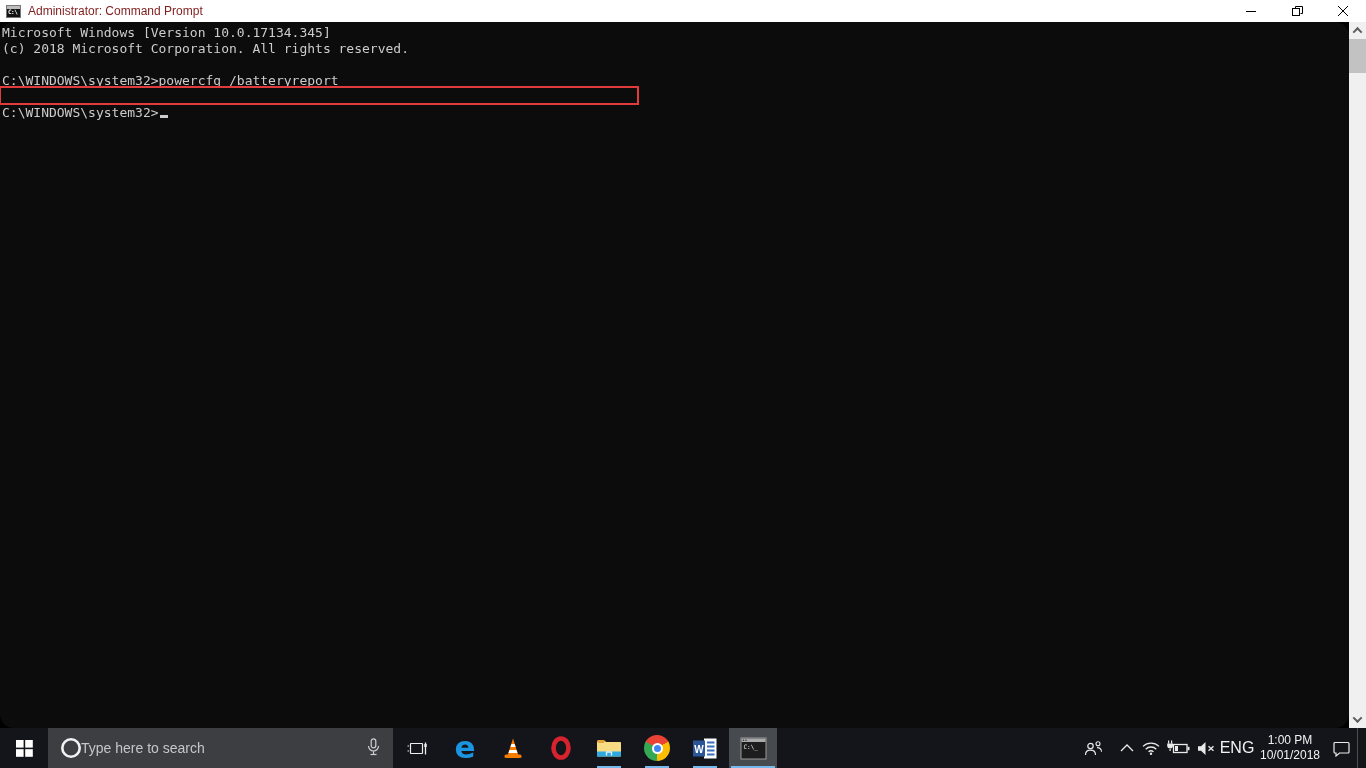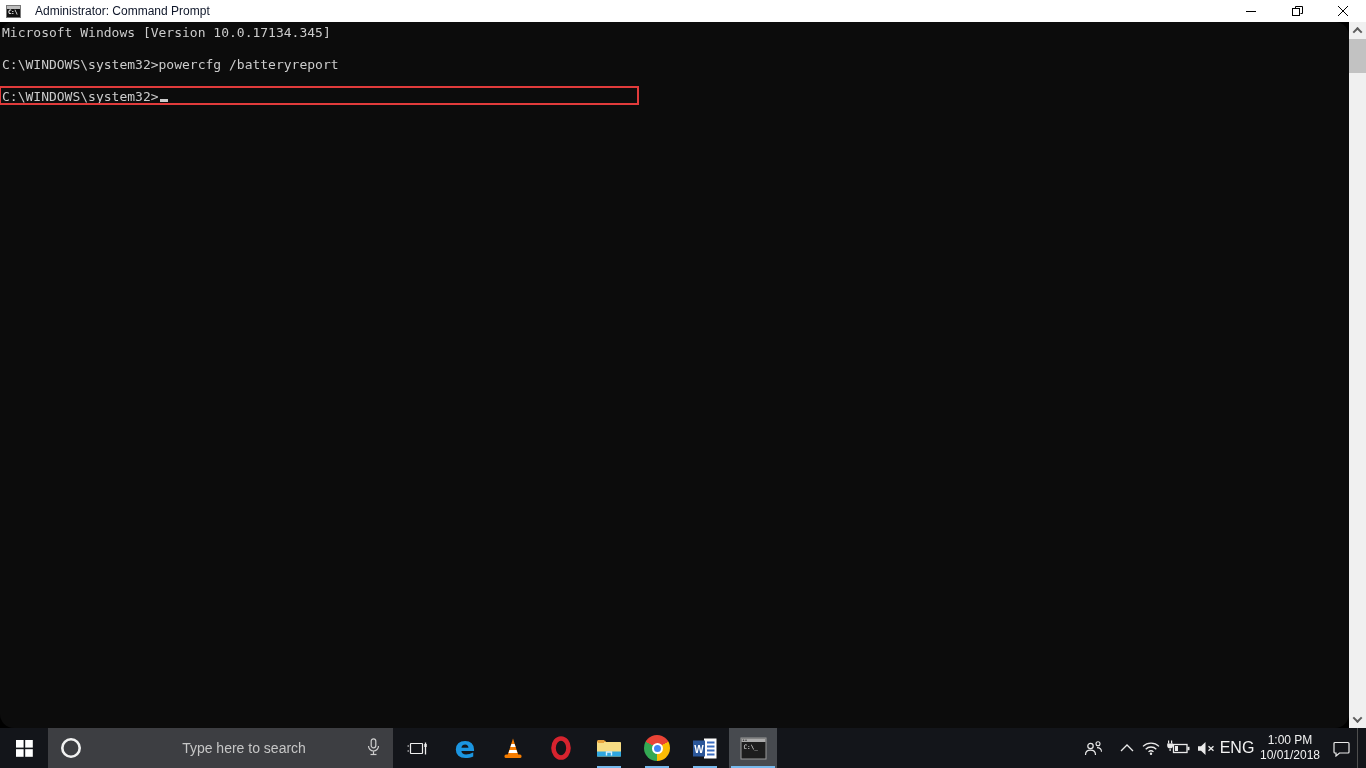"Administrator: Command Prompt" .titlebar-title { color: #0f172a -> #7f1d1d; margin-left: 14px -> 7px }
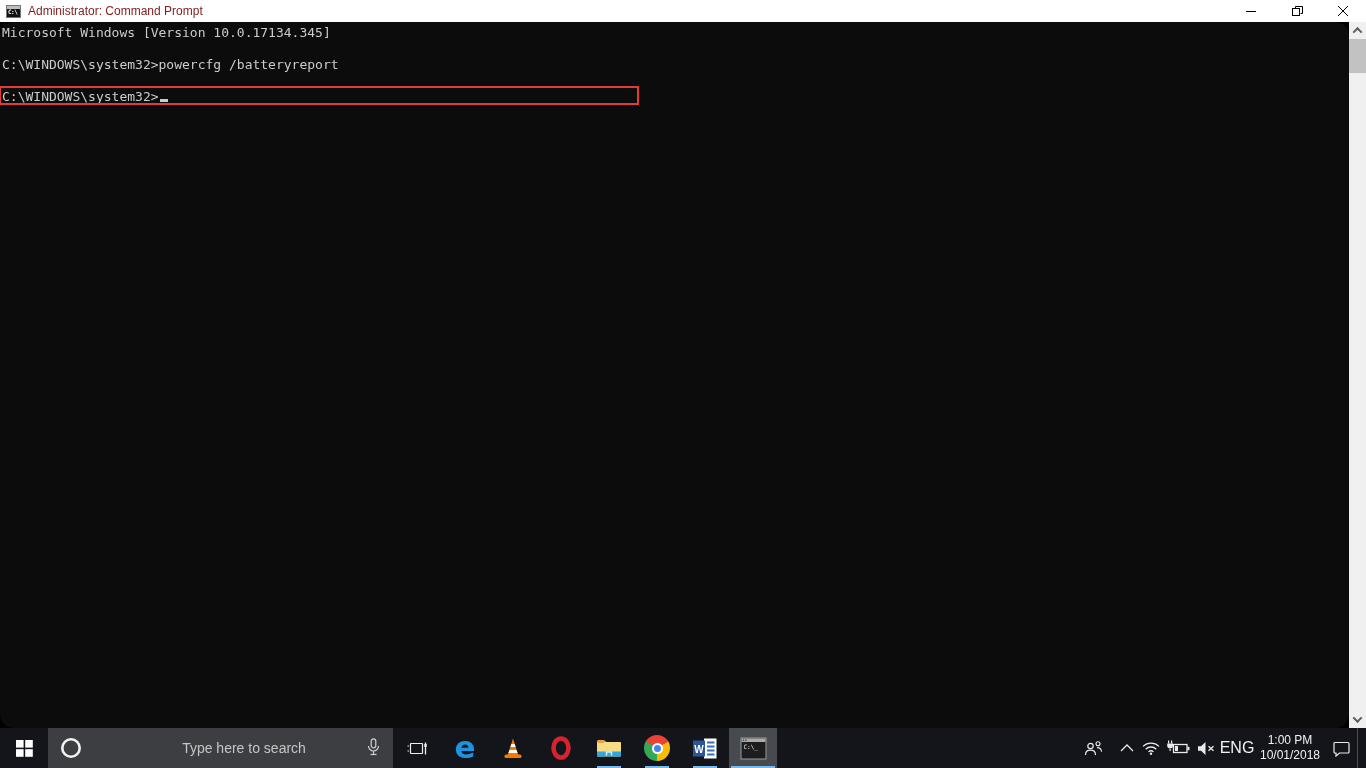"(c) 2018 Microsoft Corporation. All" div.t-line { html: none -> <div>(c) 2018 Microsoft Corporation. All rights reserved.</div> }
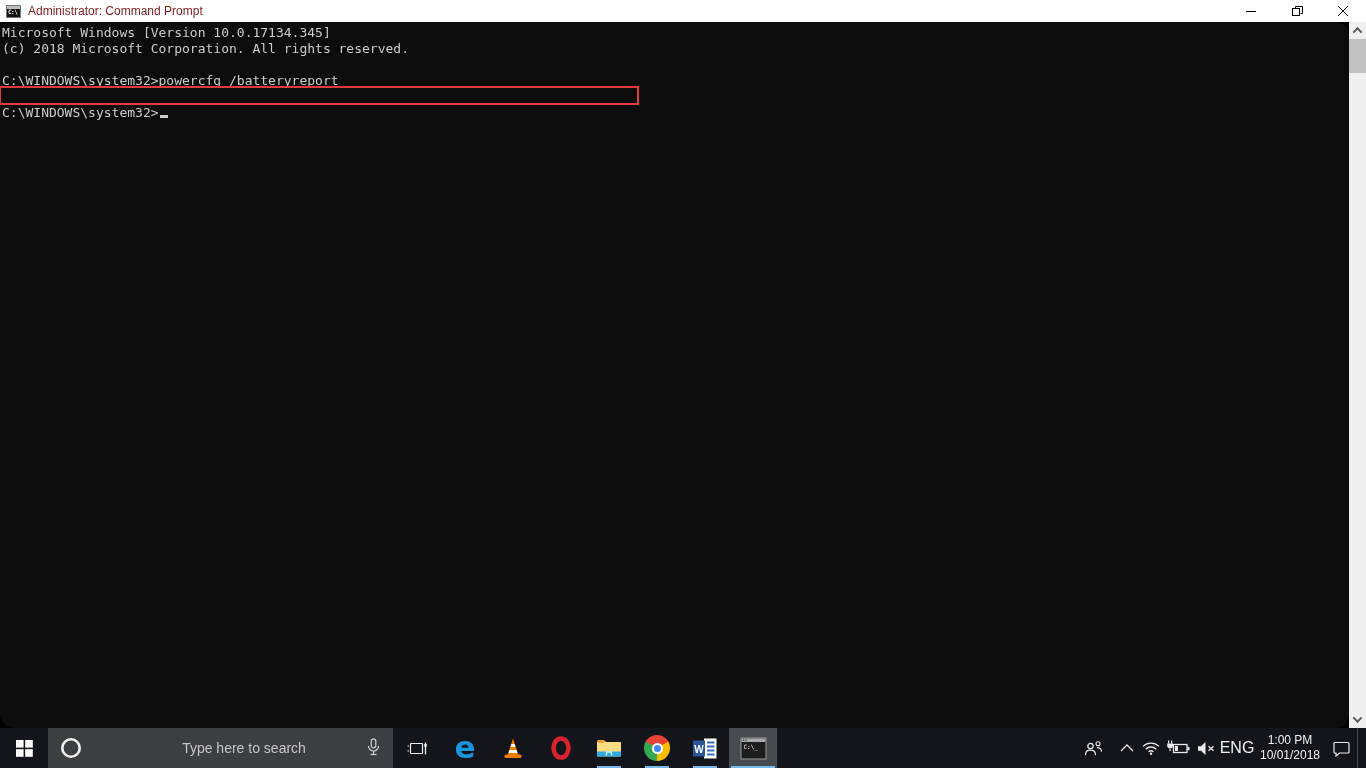"Type here to search" .search-box input { padding-left: 47px -> 33px; text-align: center -> none }
